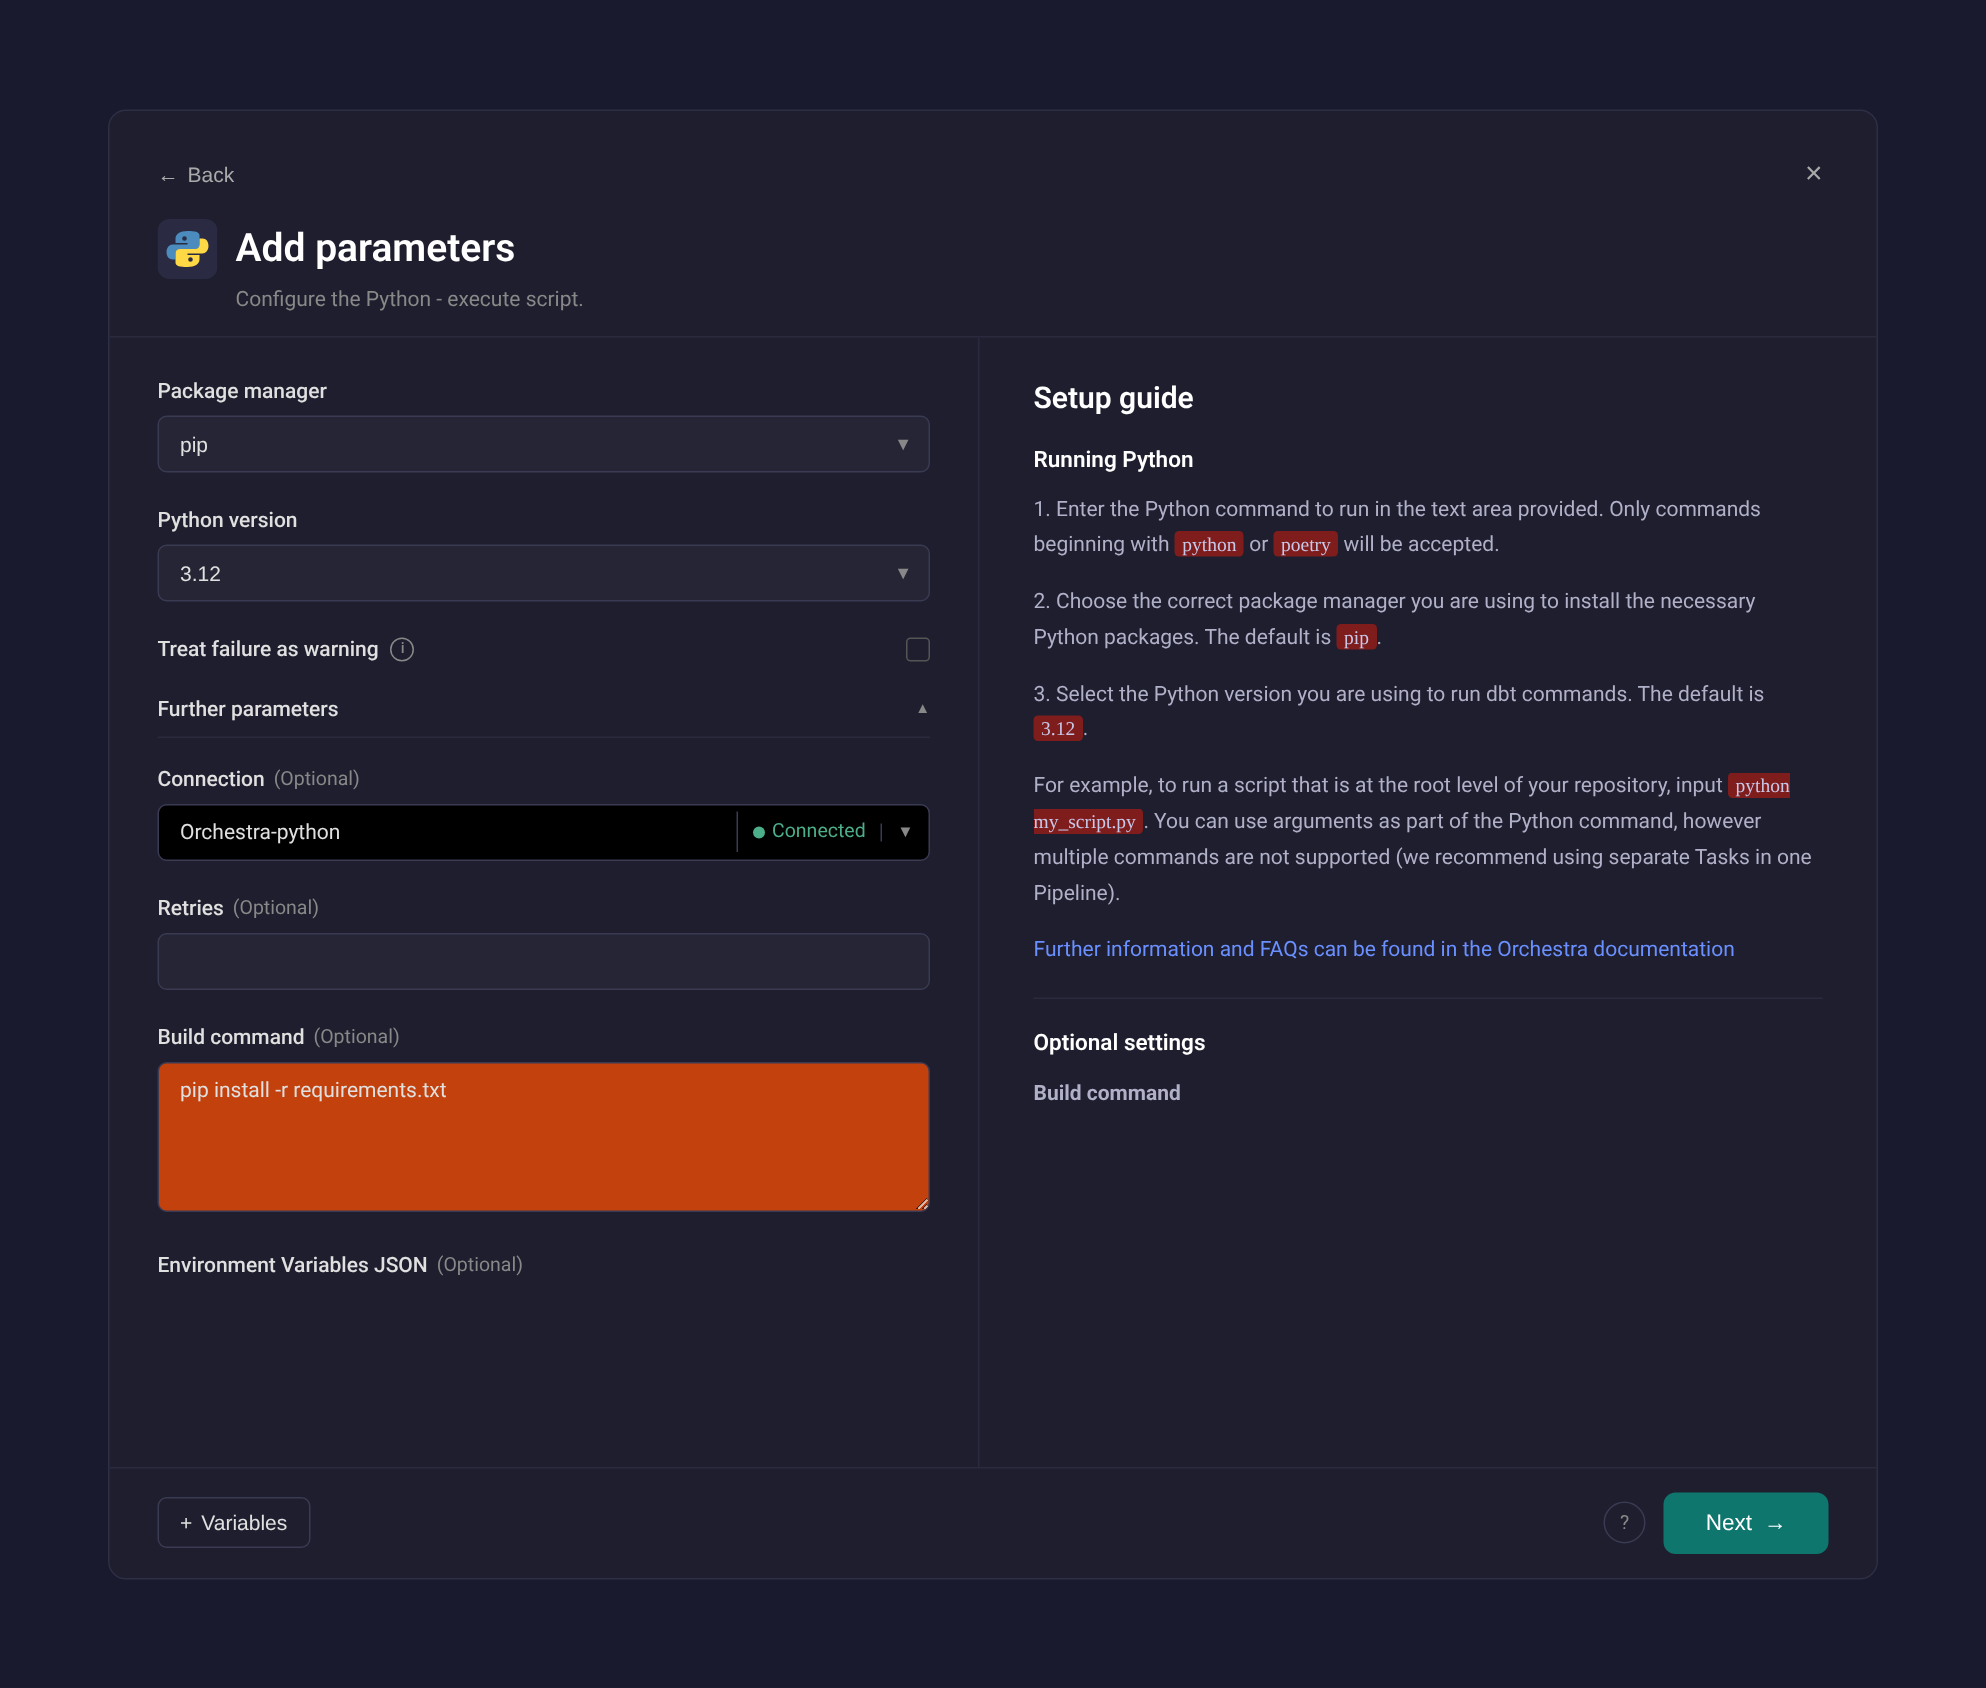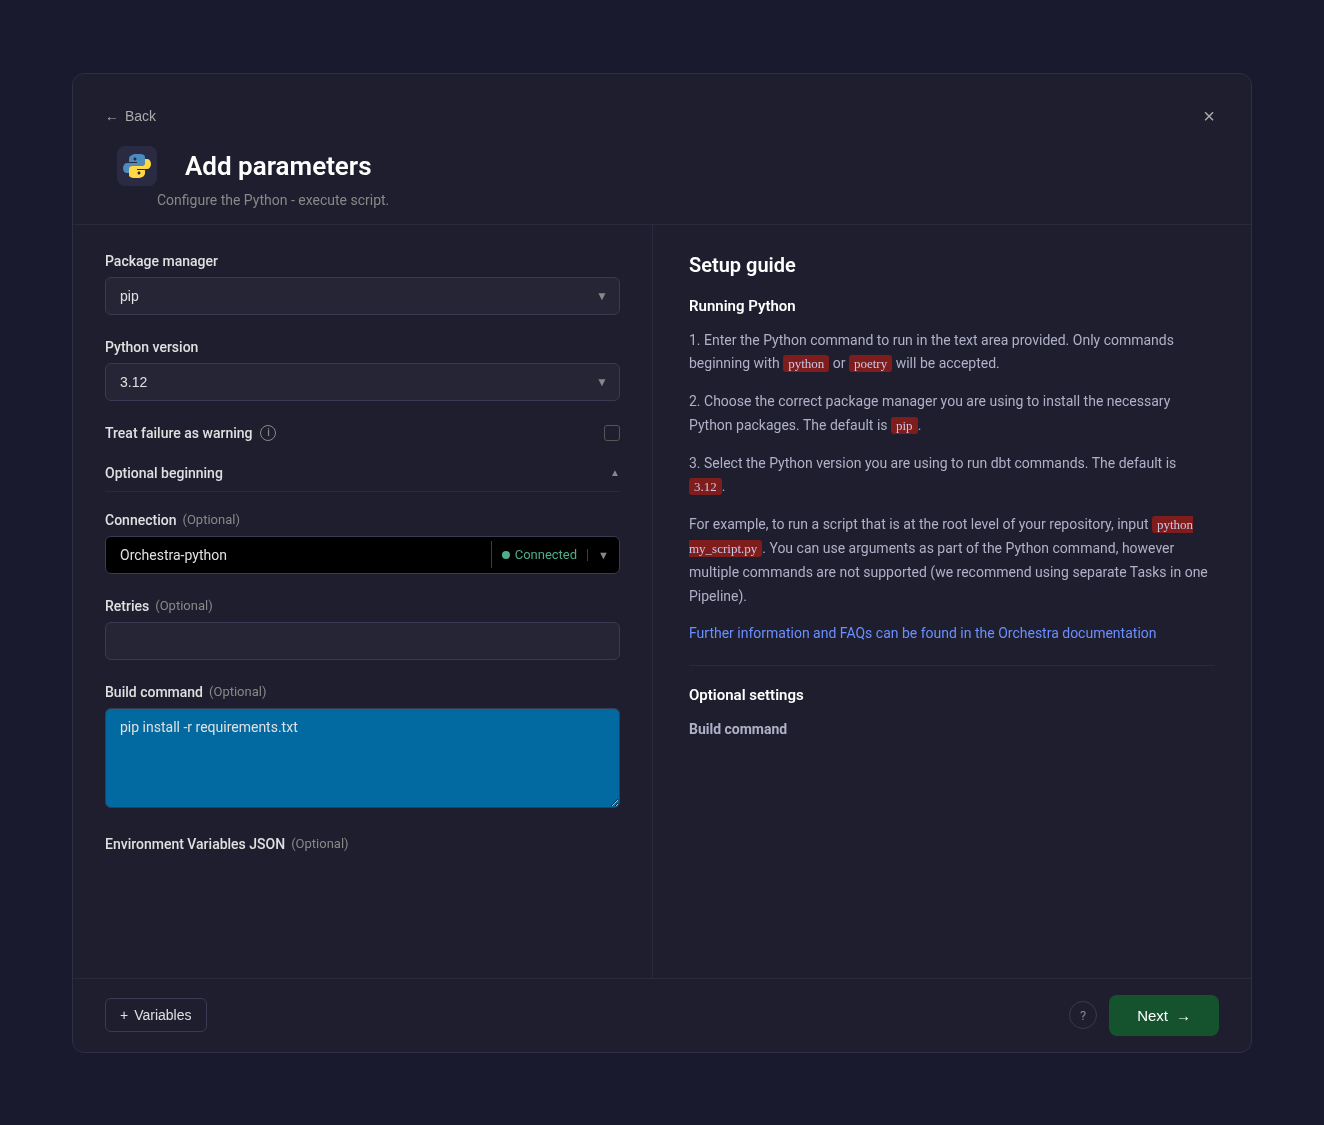"Add parameters" .title-row { gap: 28px -> 12px; margin-left: 12px -> none }
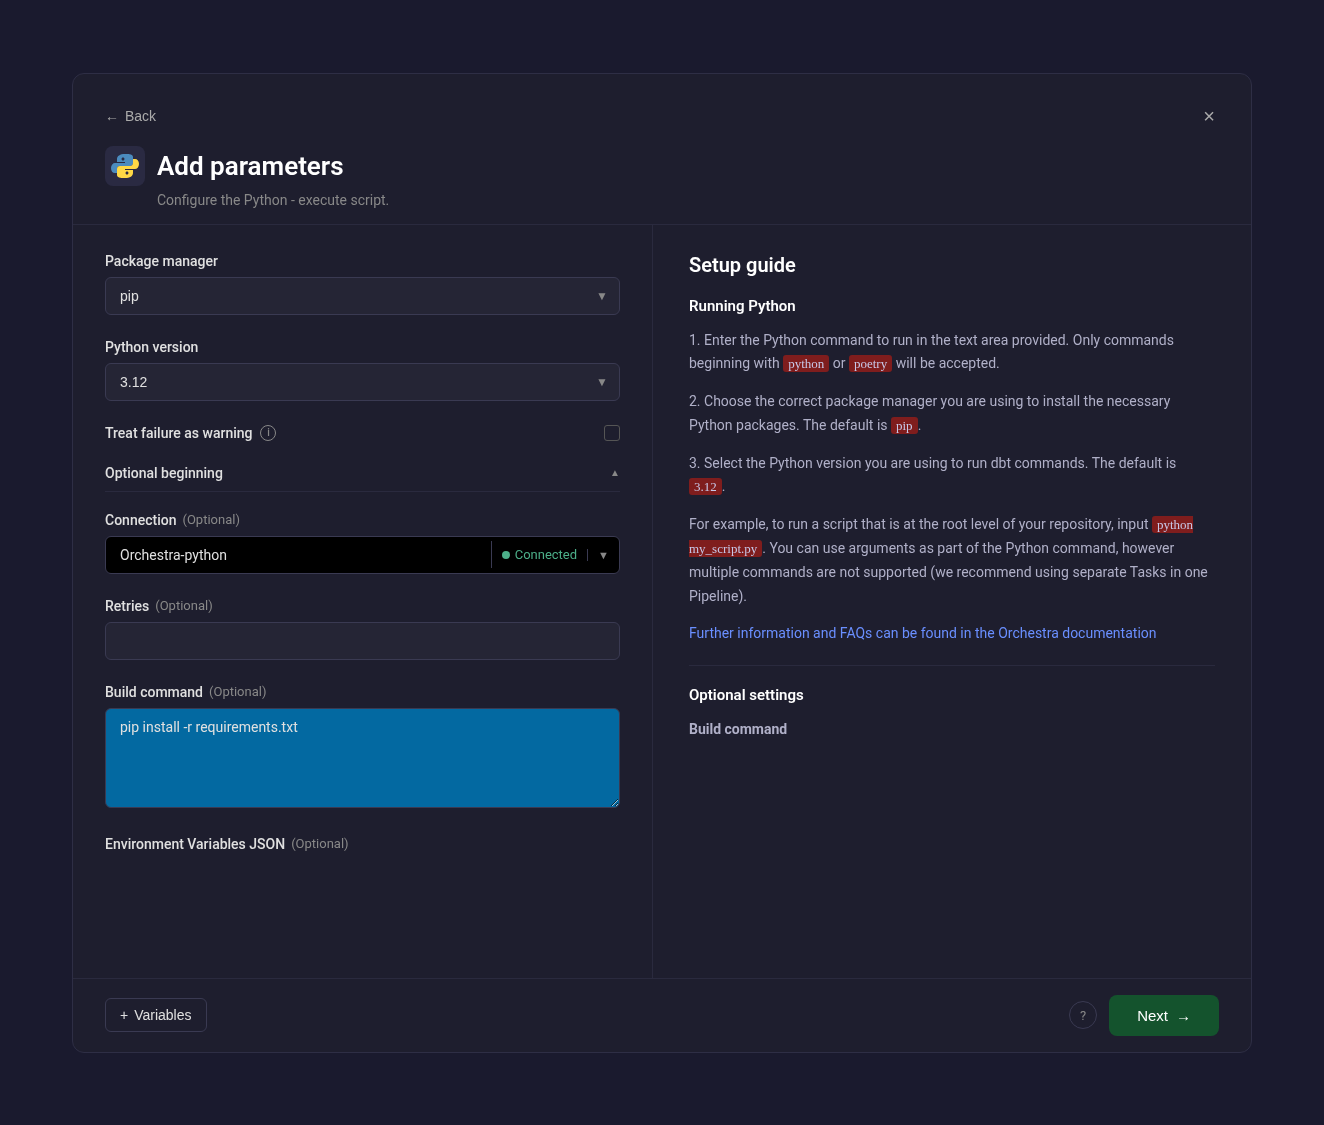"Optional beginning" span { text: Optional beginning -> Further parameters }
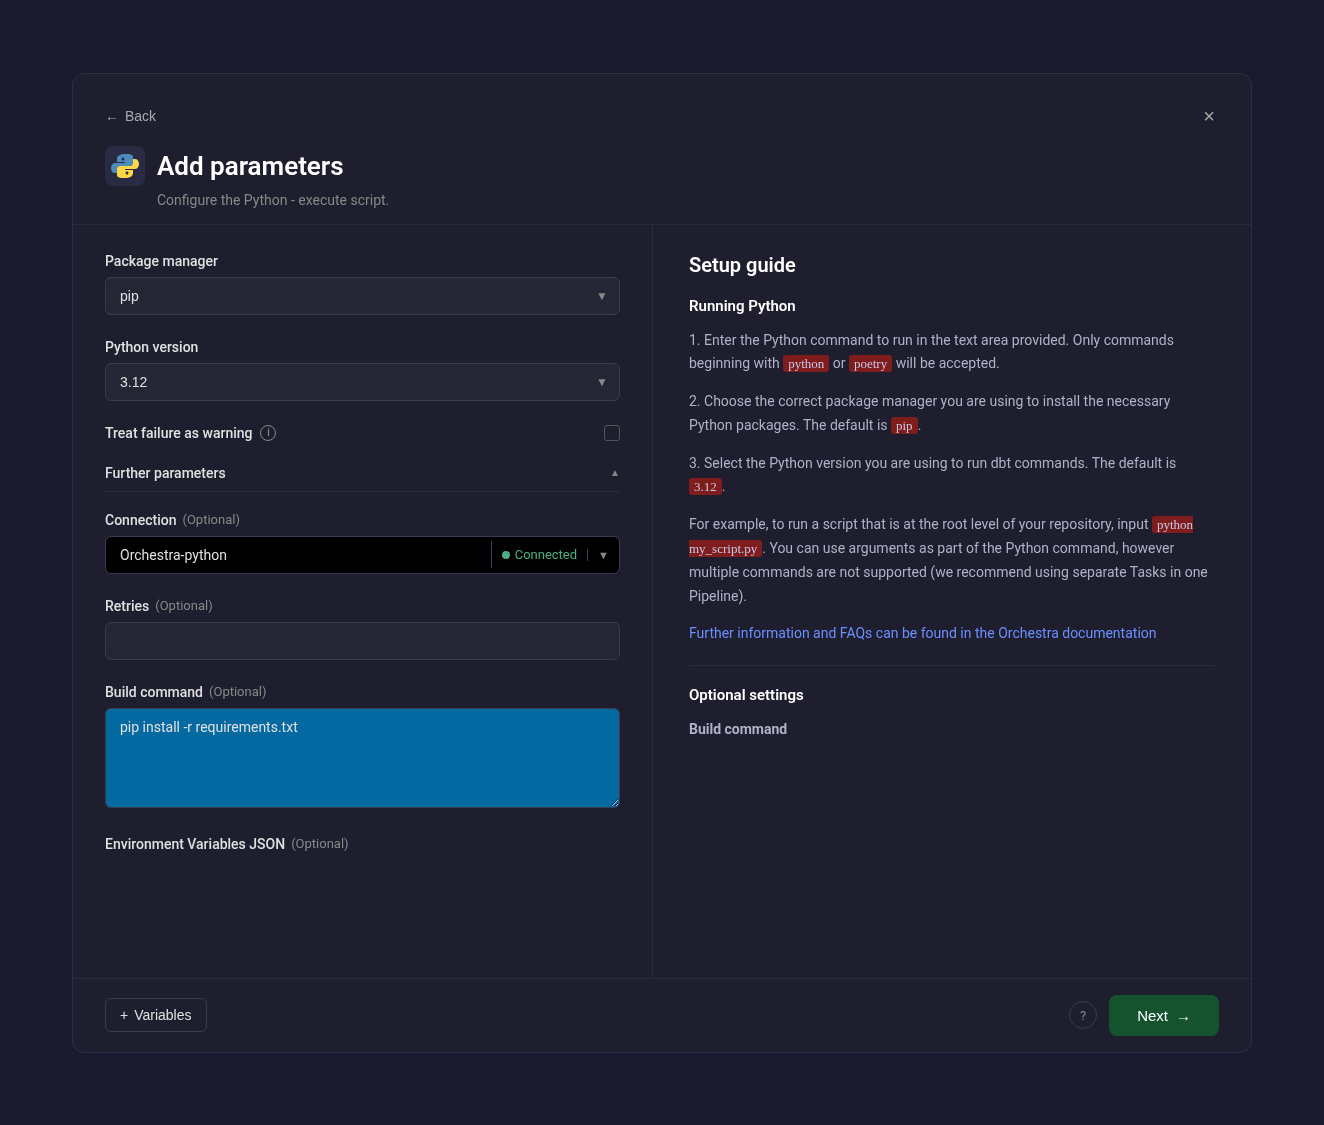"pip install -r requirements.txt" .textarea-field { background: #0369a1 -> #c2410c }
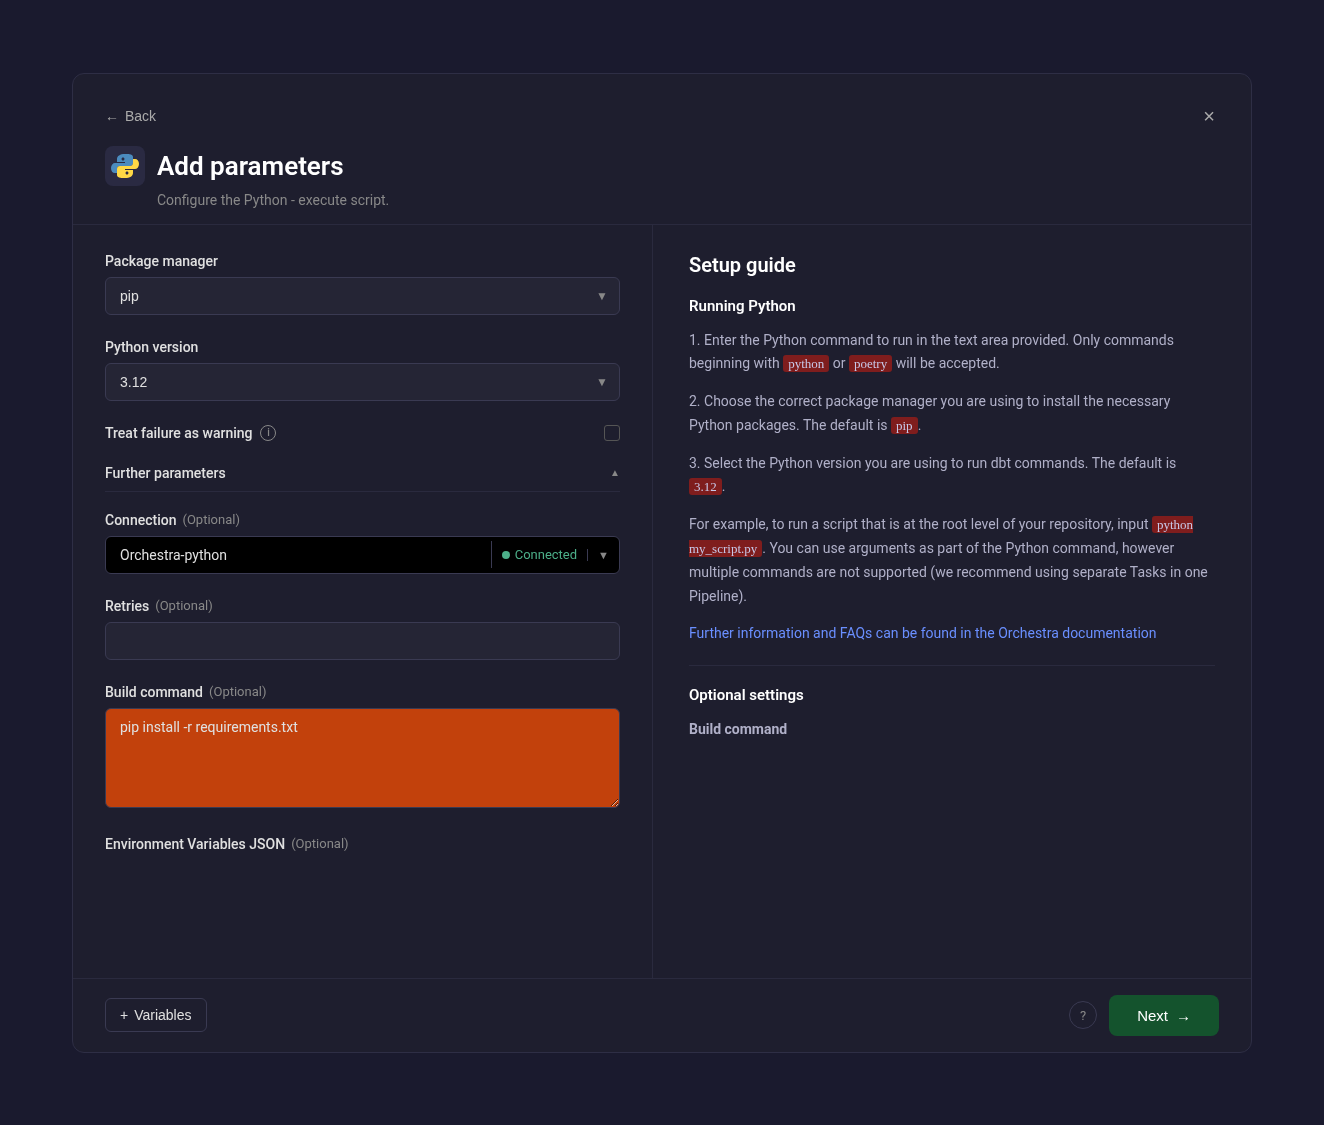"Next" .next-btn { background: #14532d -> #0f766e }
